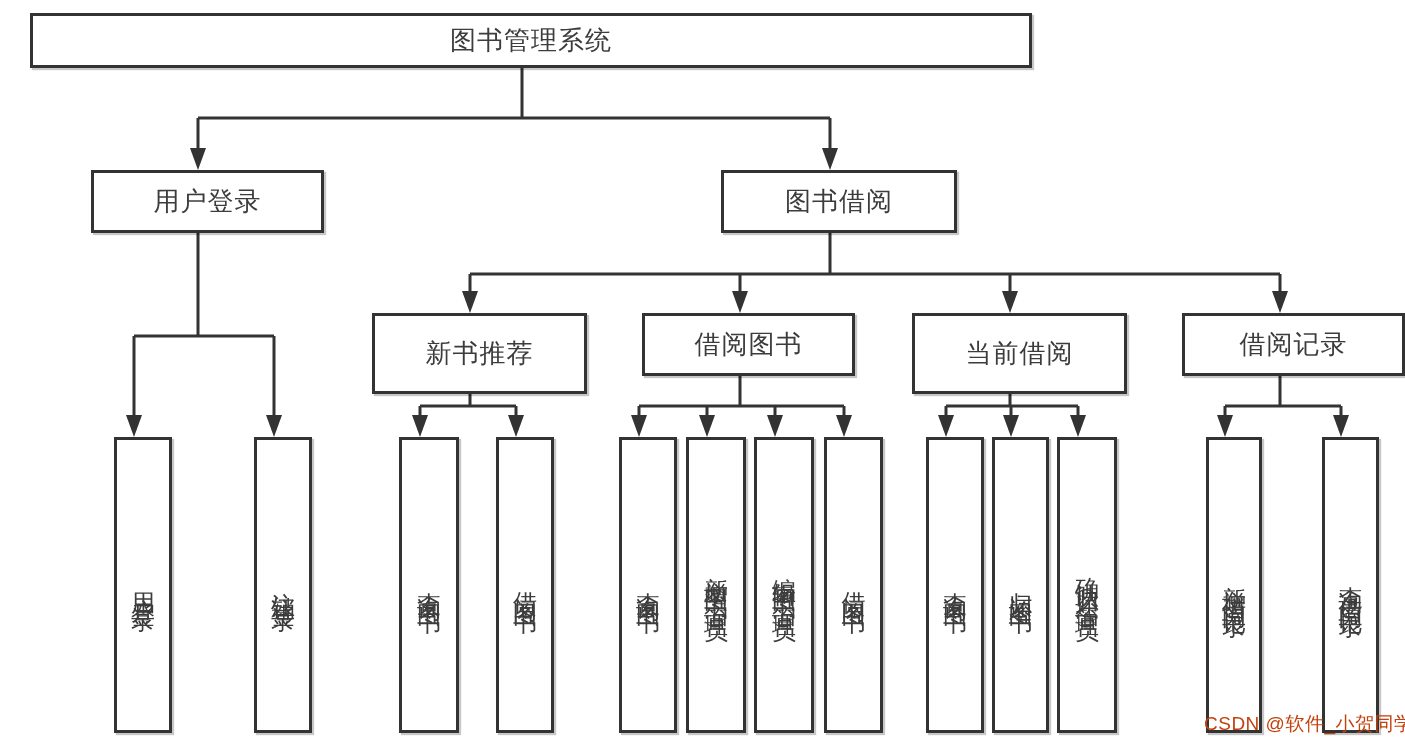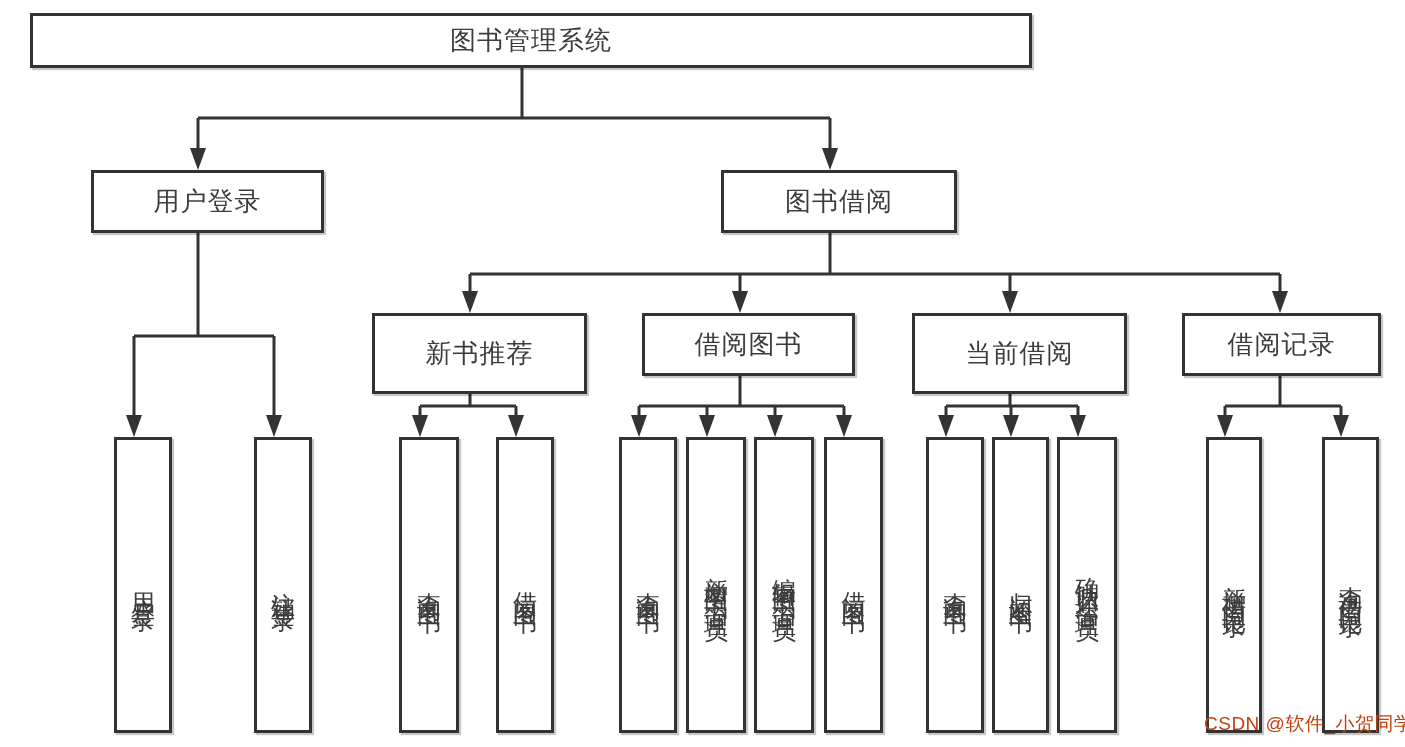"借阅记录" div.node { width: 199px -> 223px }
